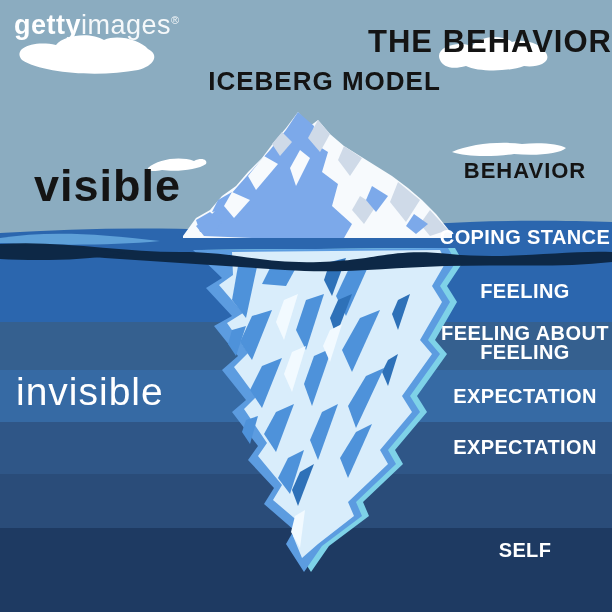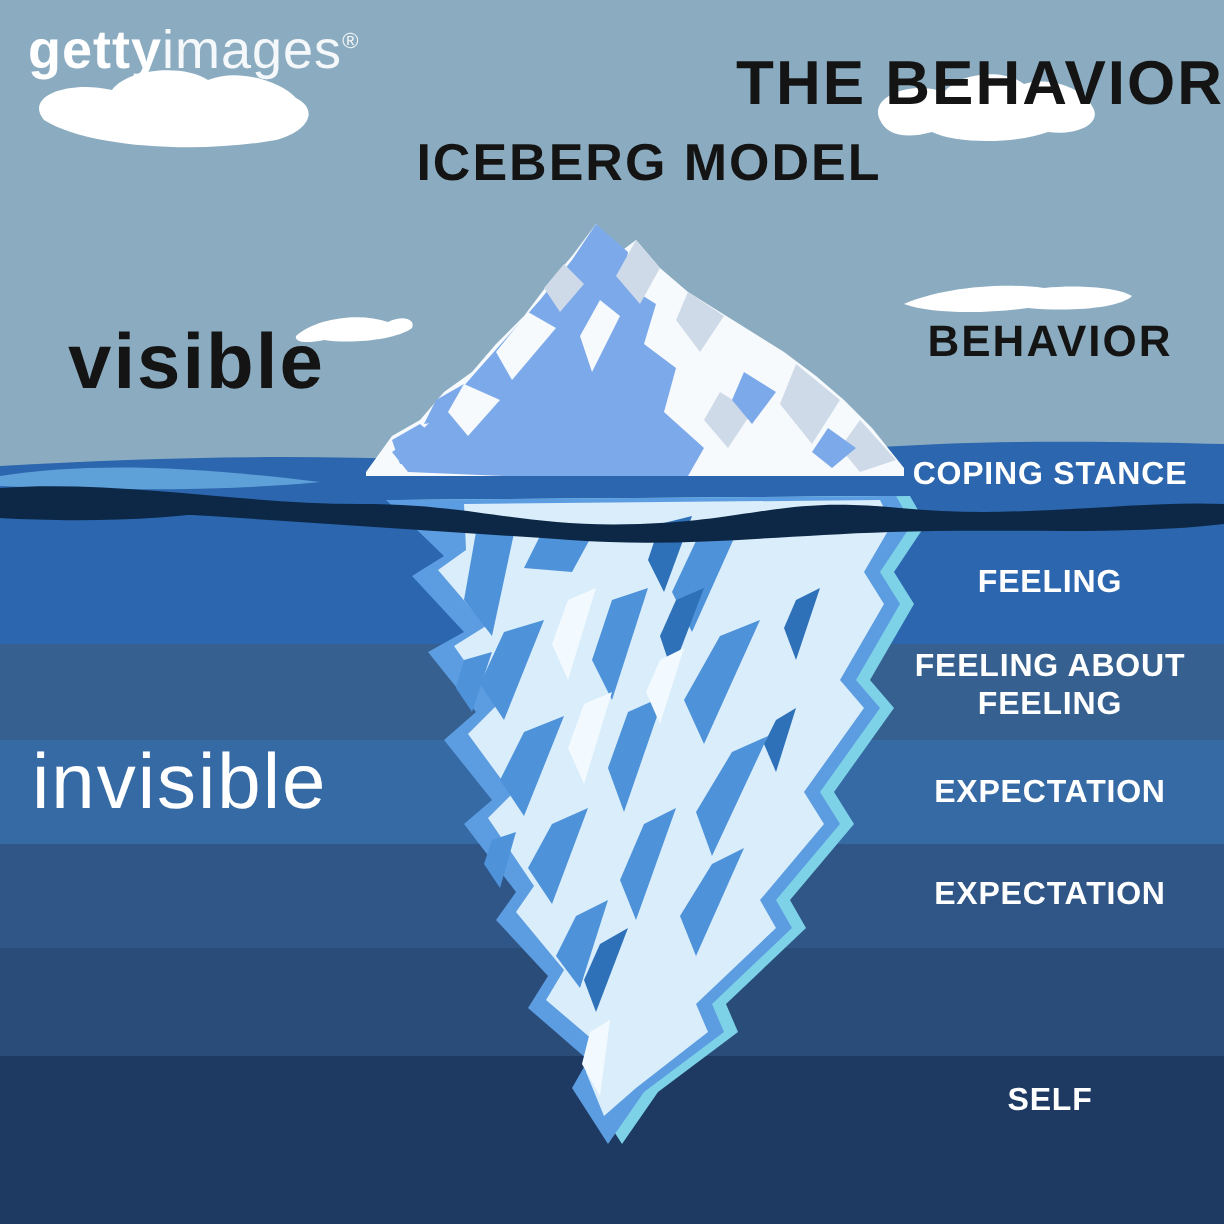"visible" .zone-visible { font-size: 39px -> 45px }
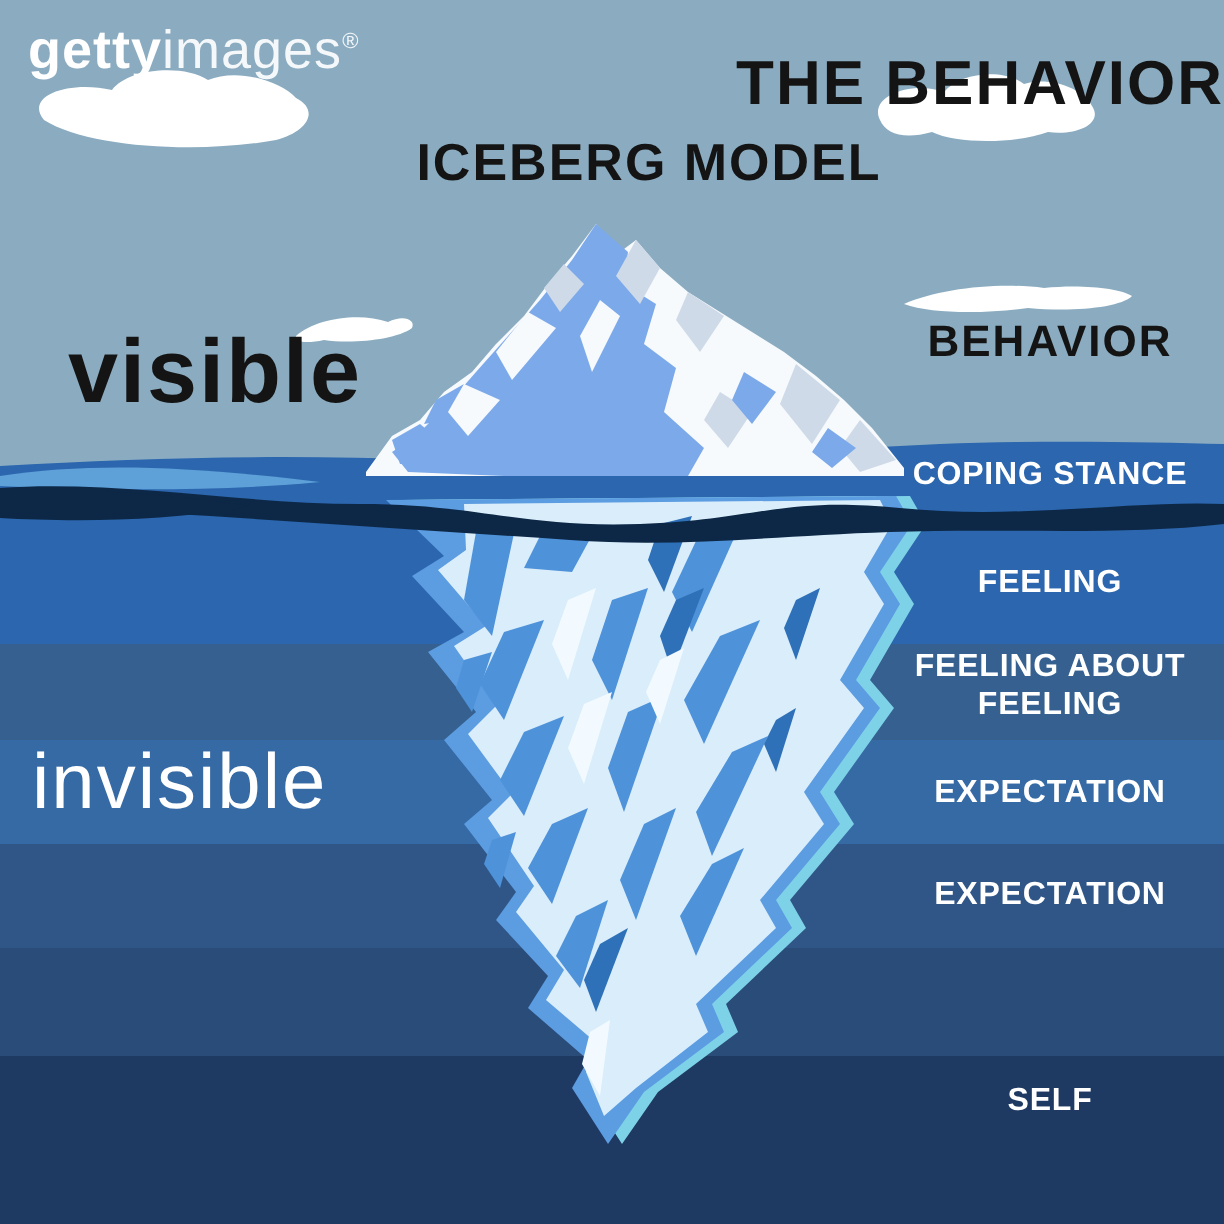"COPING STANCE" .level { font-size: 16px -> 20px }
